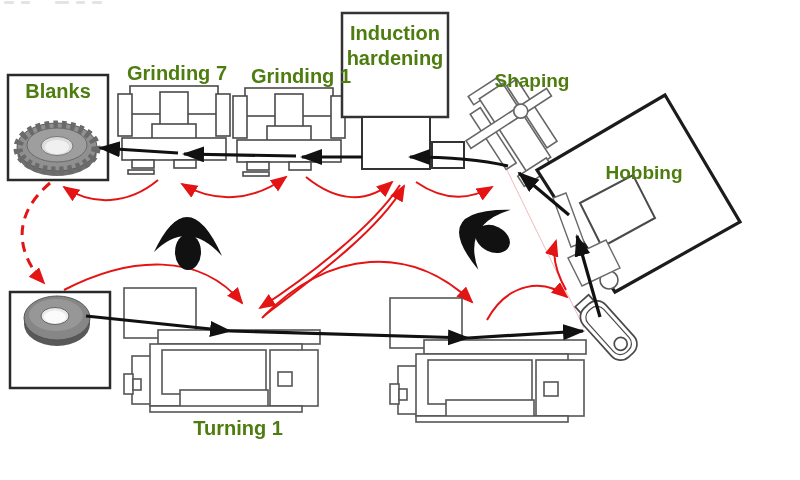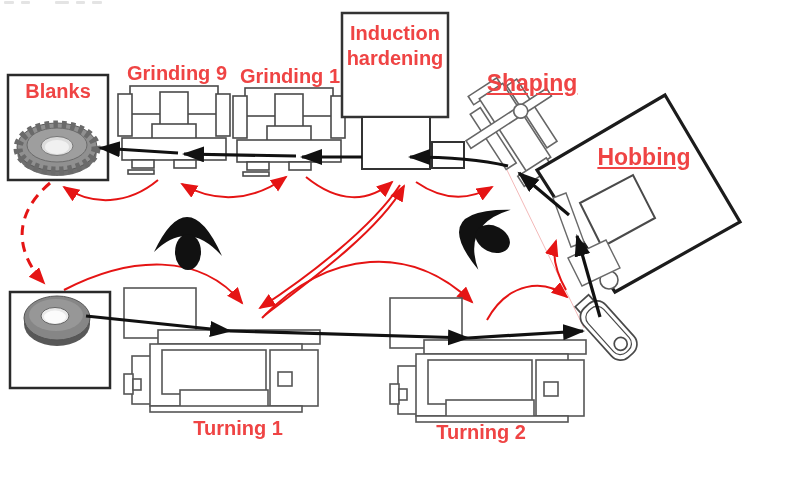"Induction hardening" .lbl { color: #ef4444 -> #4d7c0f }
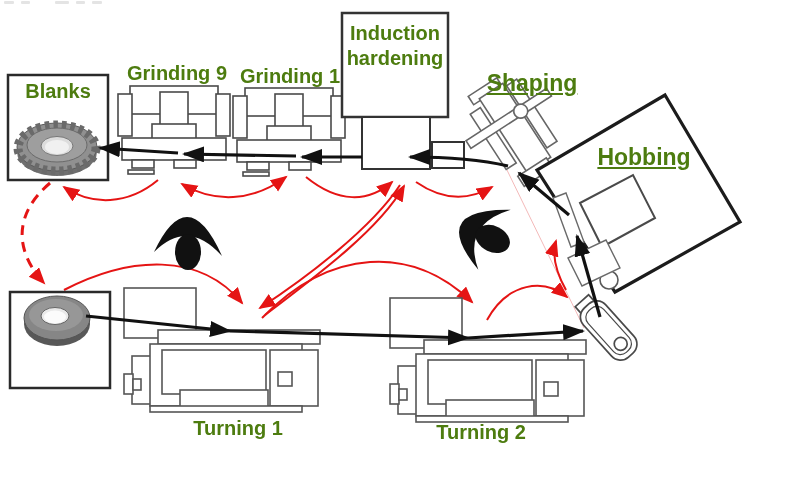"Grinding 9" div.lbl { text: 9 -> 7 }
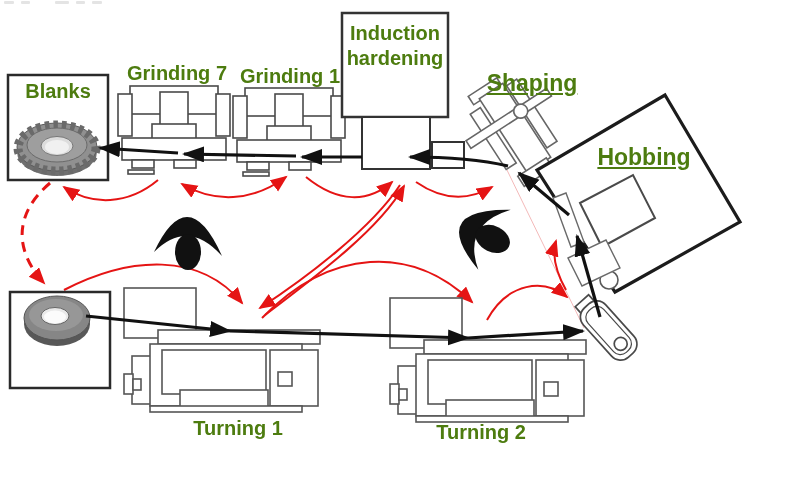"Grinding 1" div.lbl { text-align: none -> right }
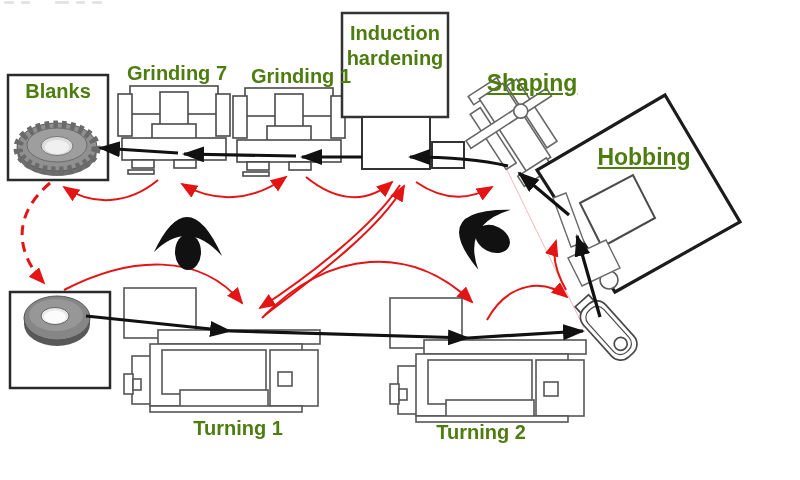"Shaping" .lbl.small { font-size: 23px -> 19px; text-decoration: underline -> none }
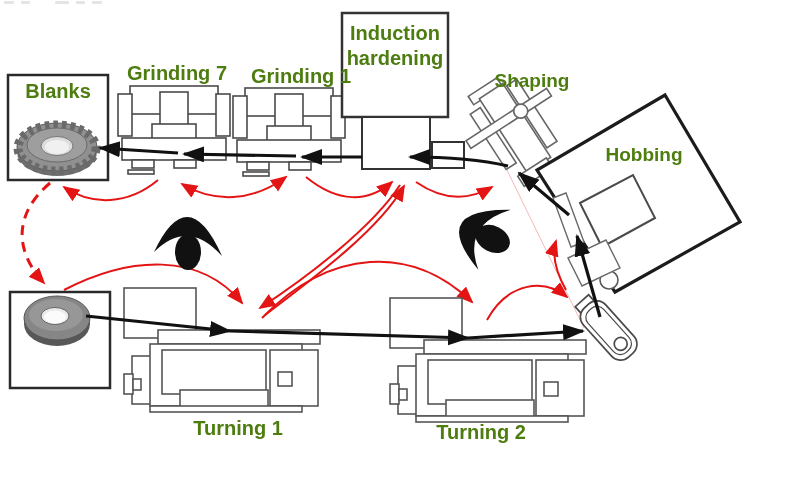"Hobbing" div.lbl { top: 143px -> 161px }
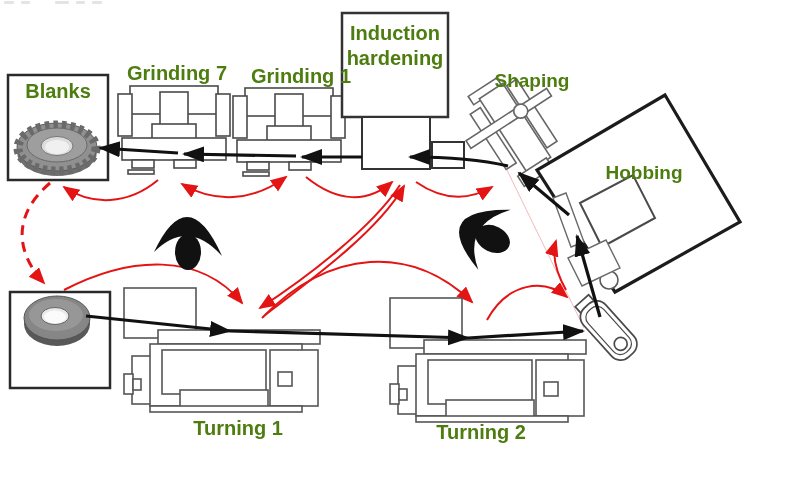"Turning 2" div.lbl { html: <div>Turning 2</div> -> none }
